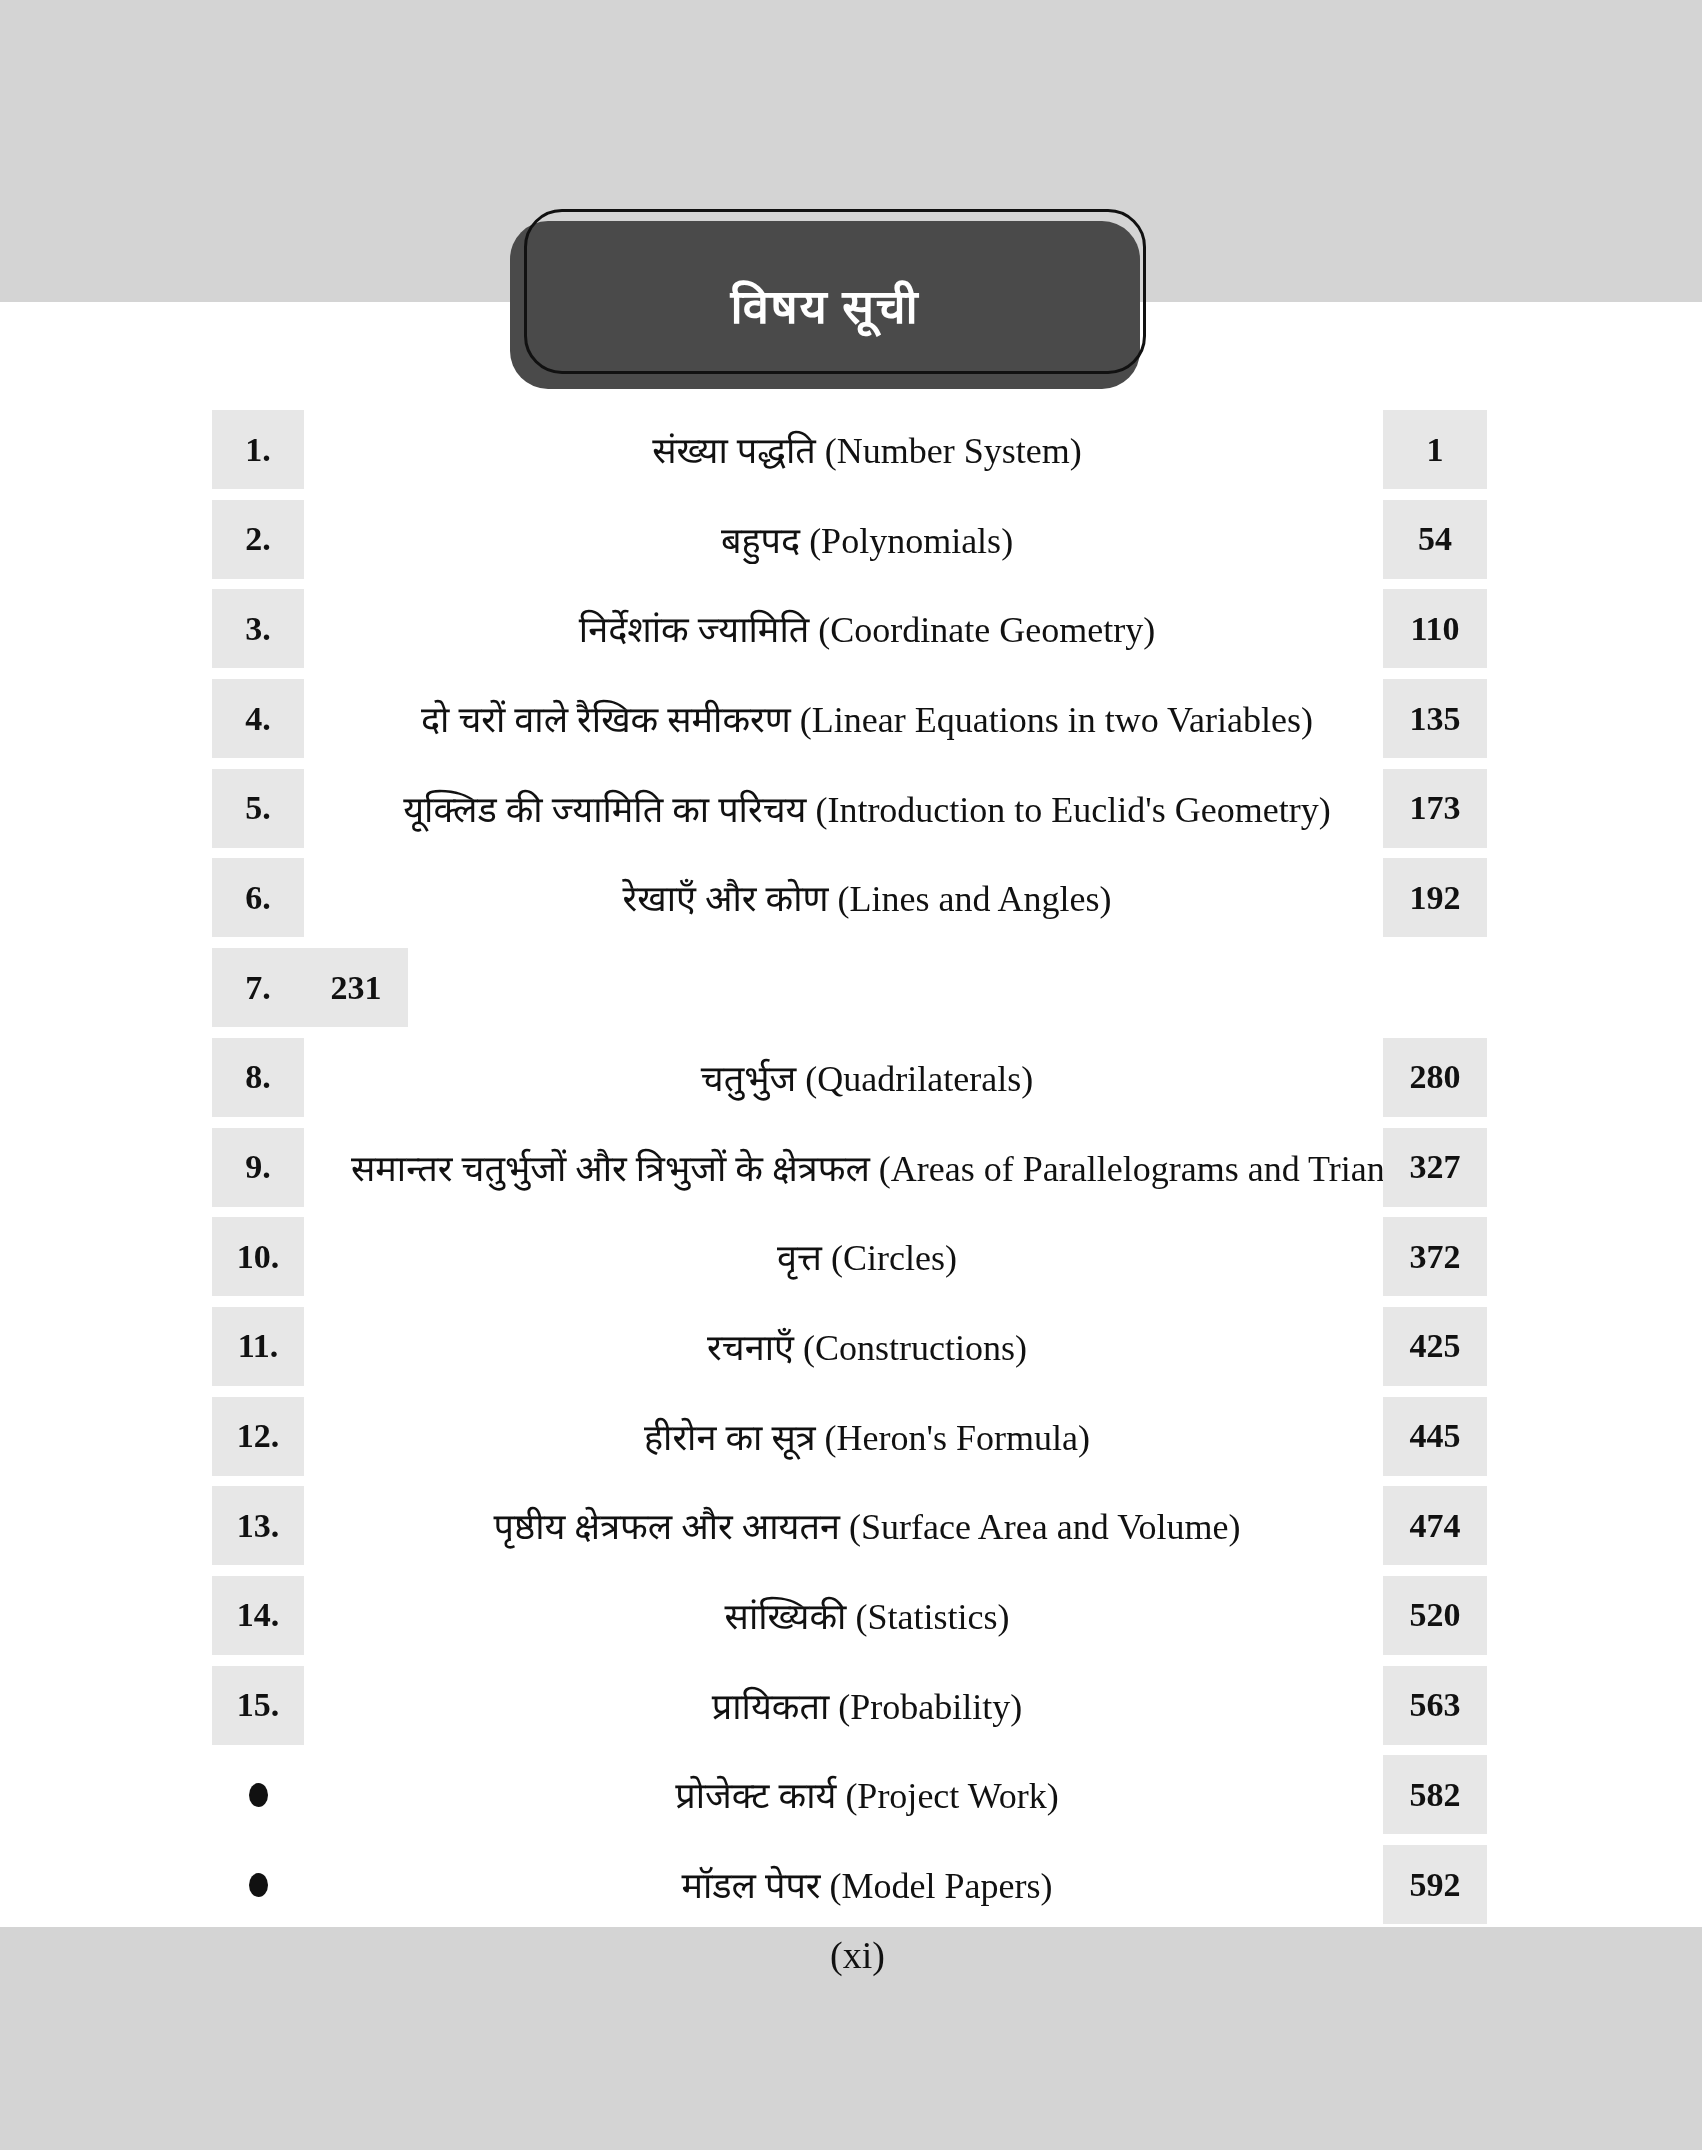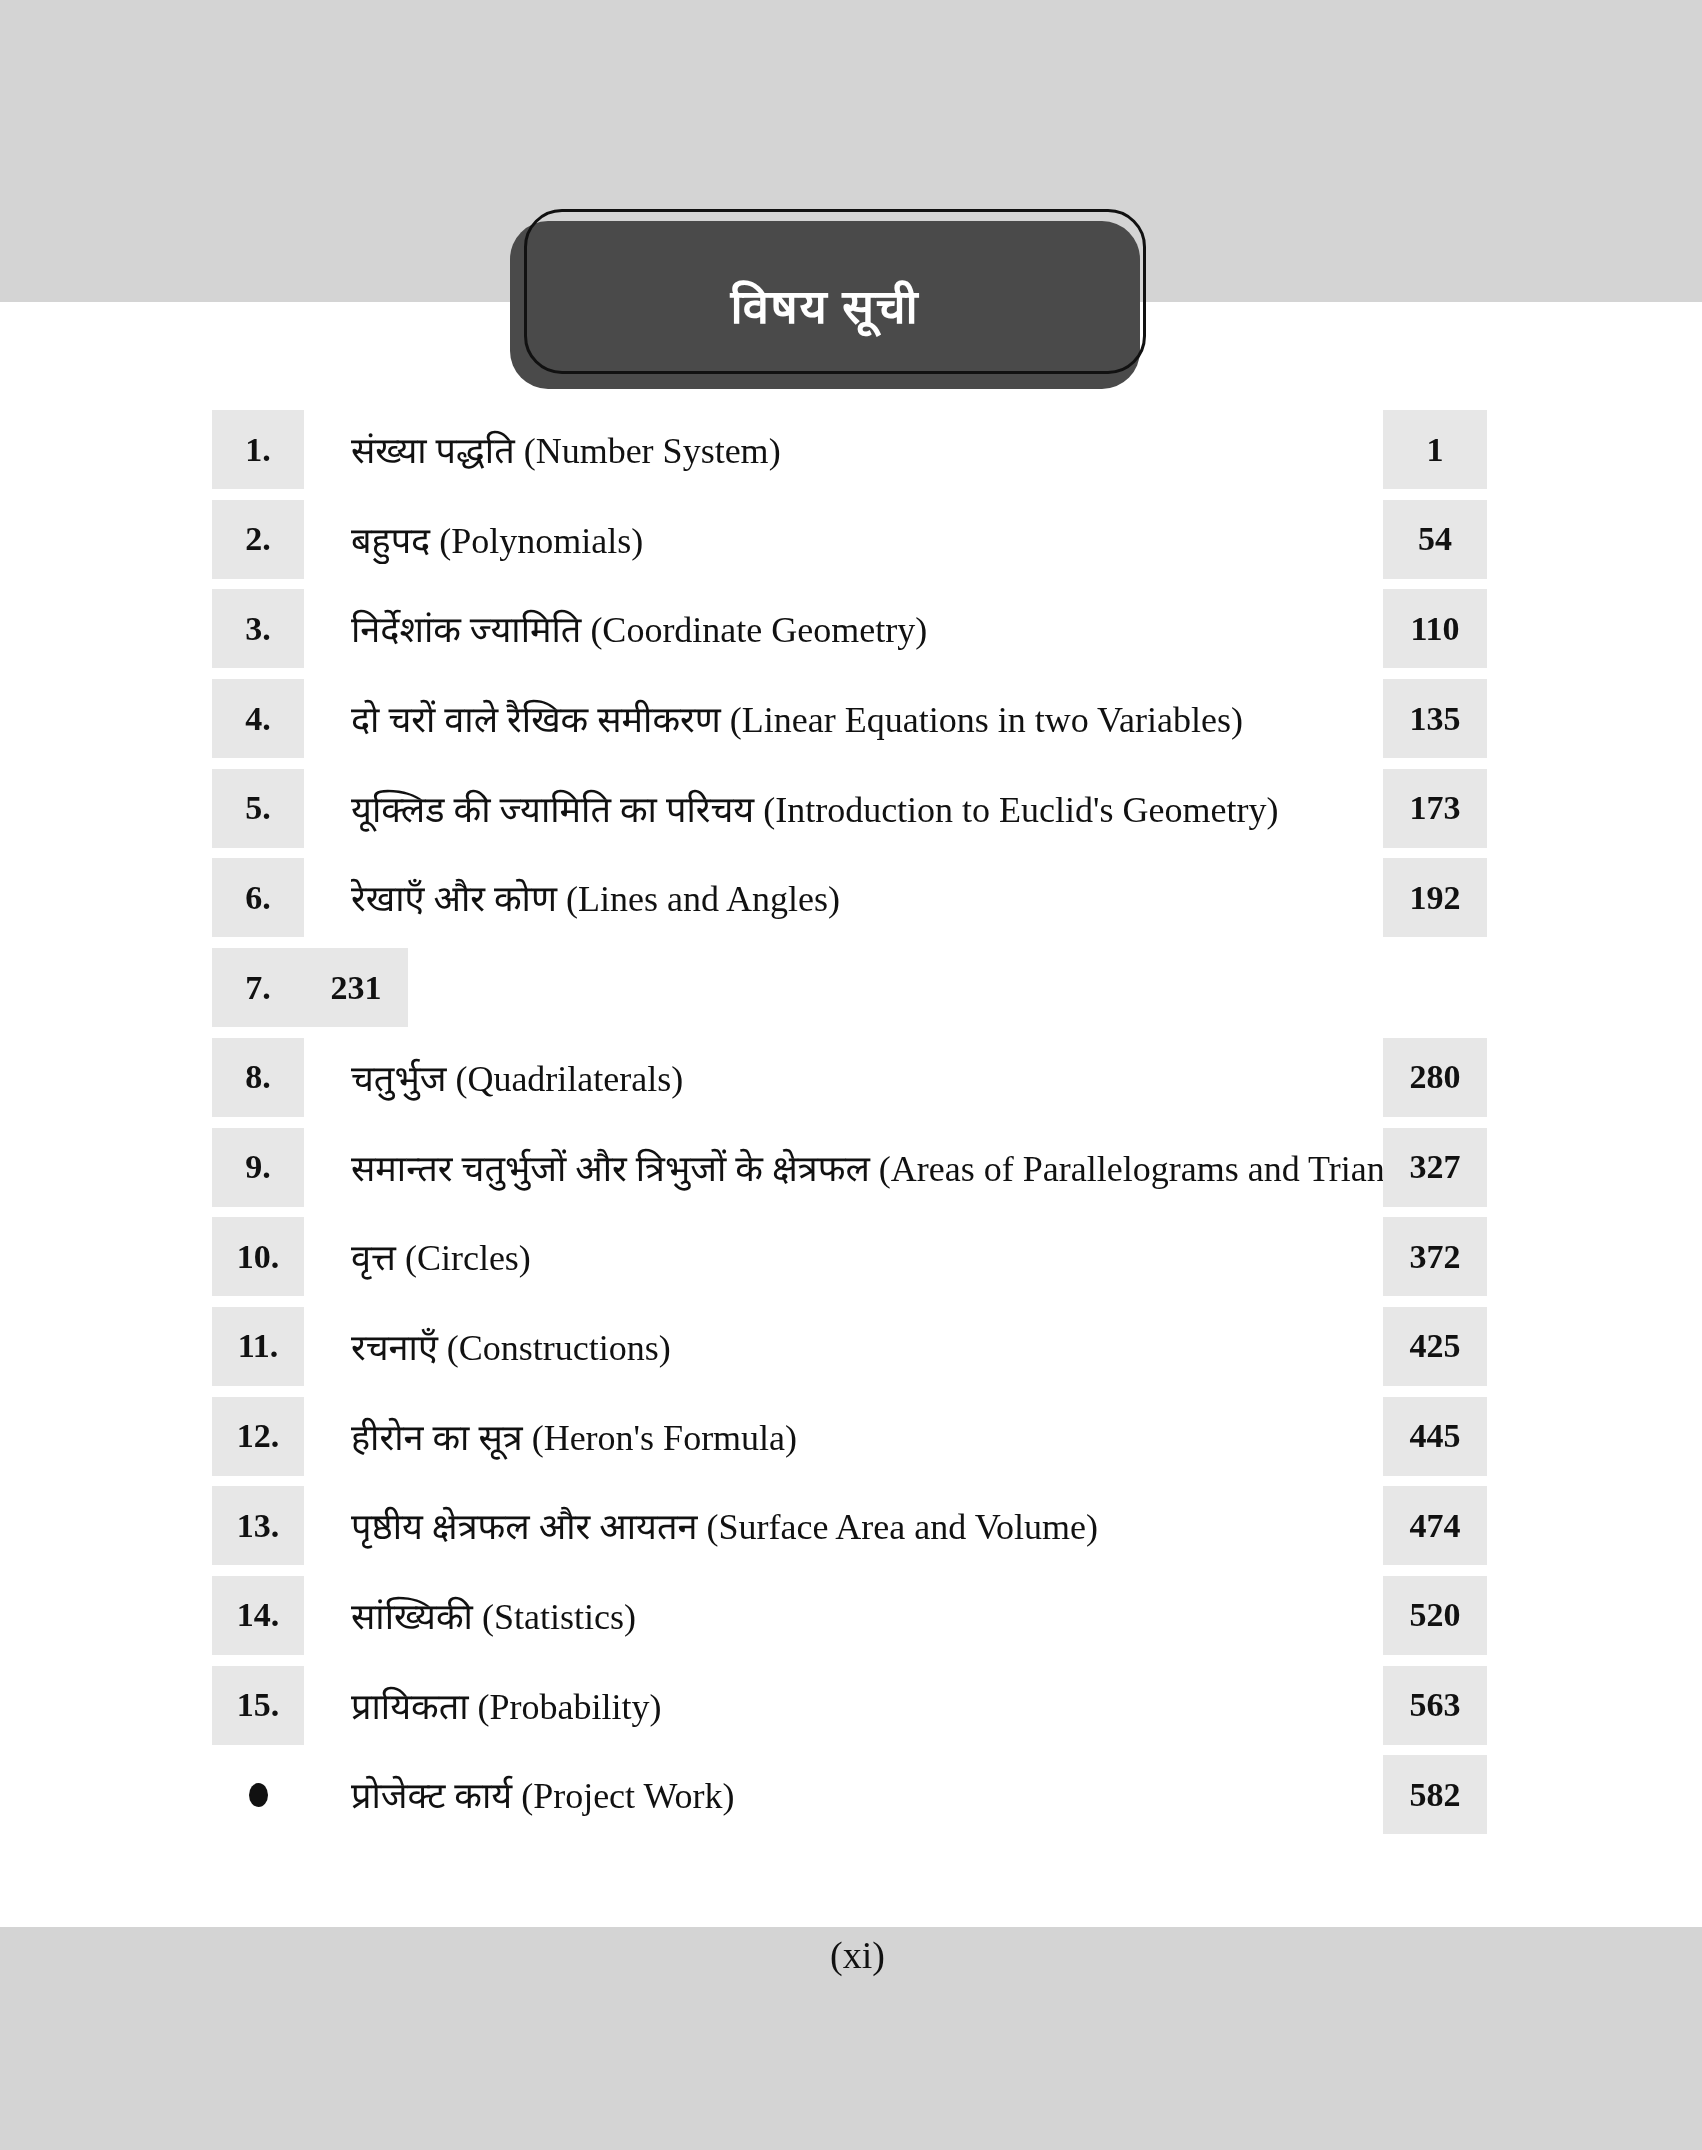"संख्या पद्धति (Number System)" .chapter-title { text-align: none -> center }
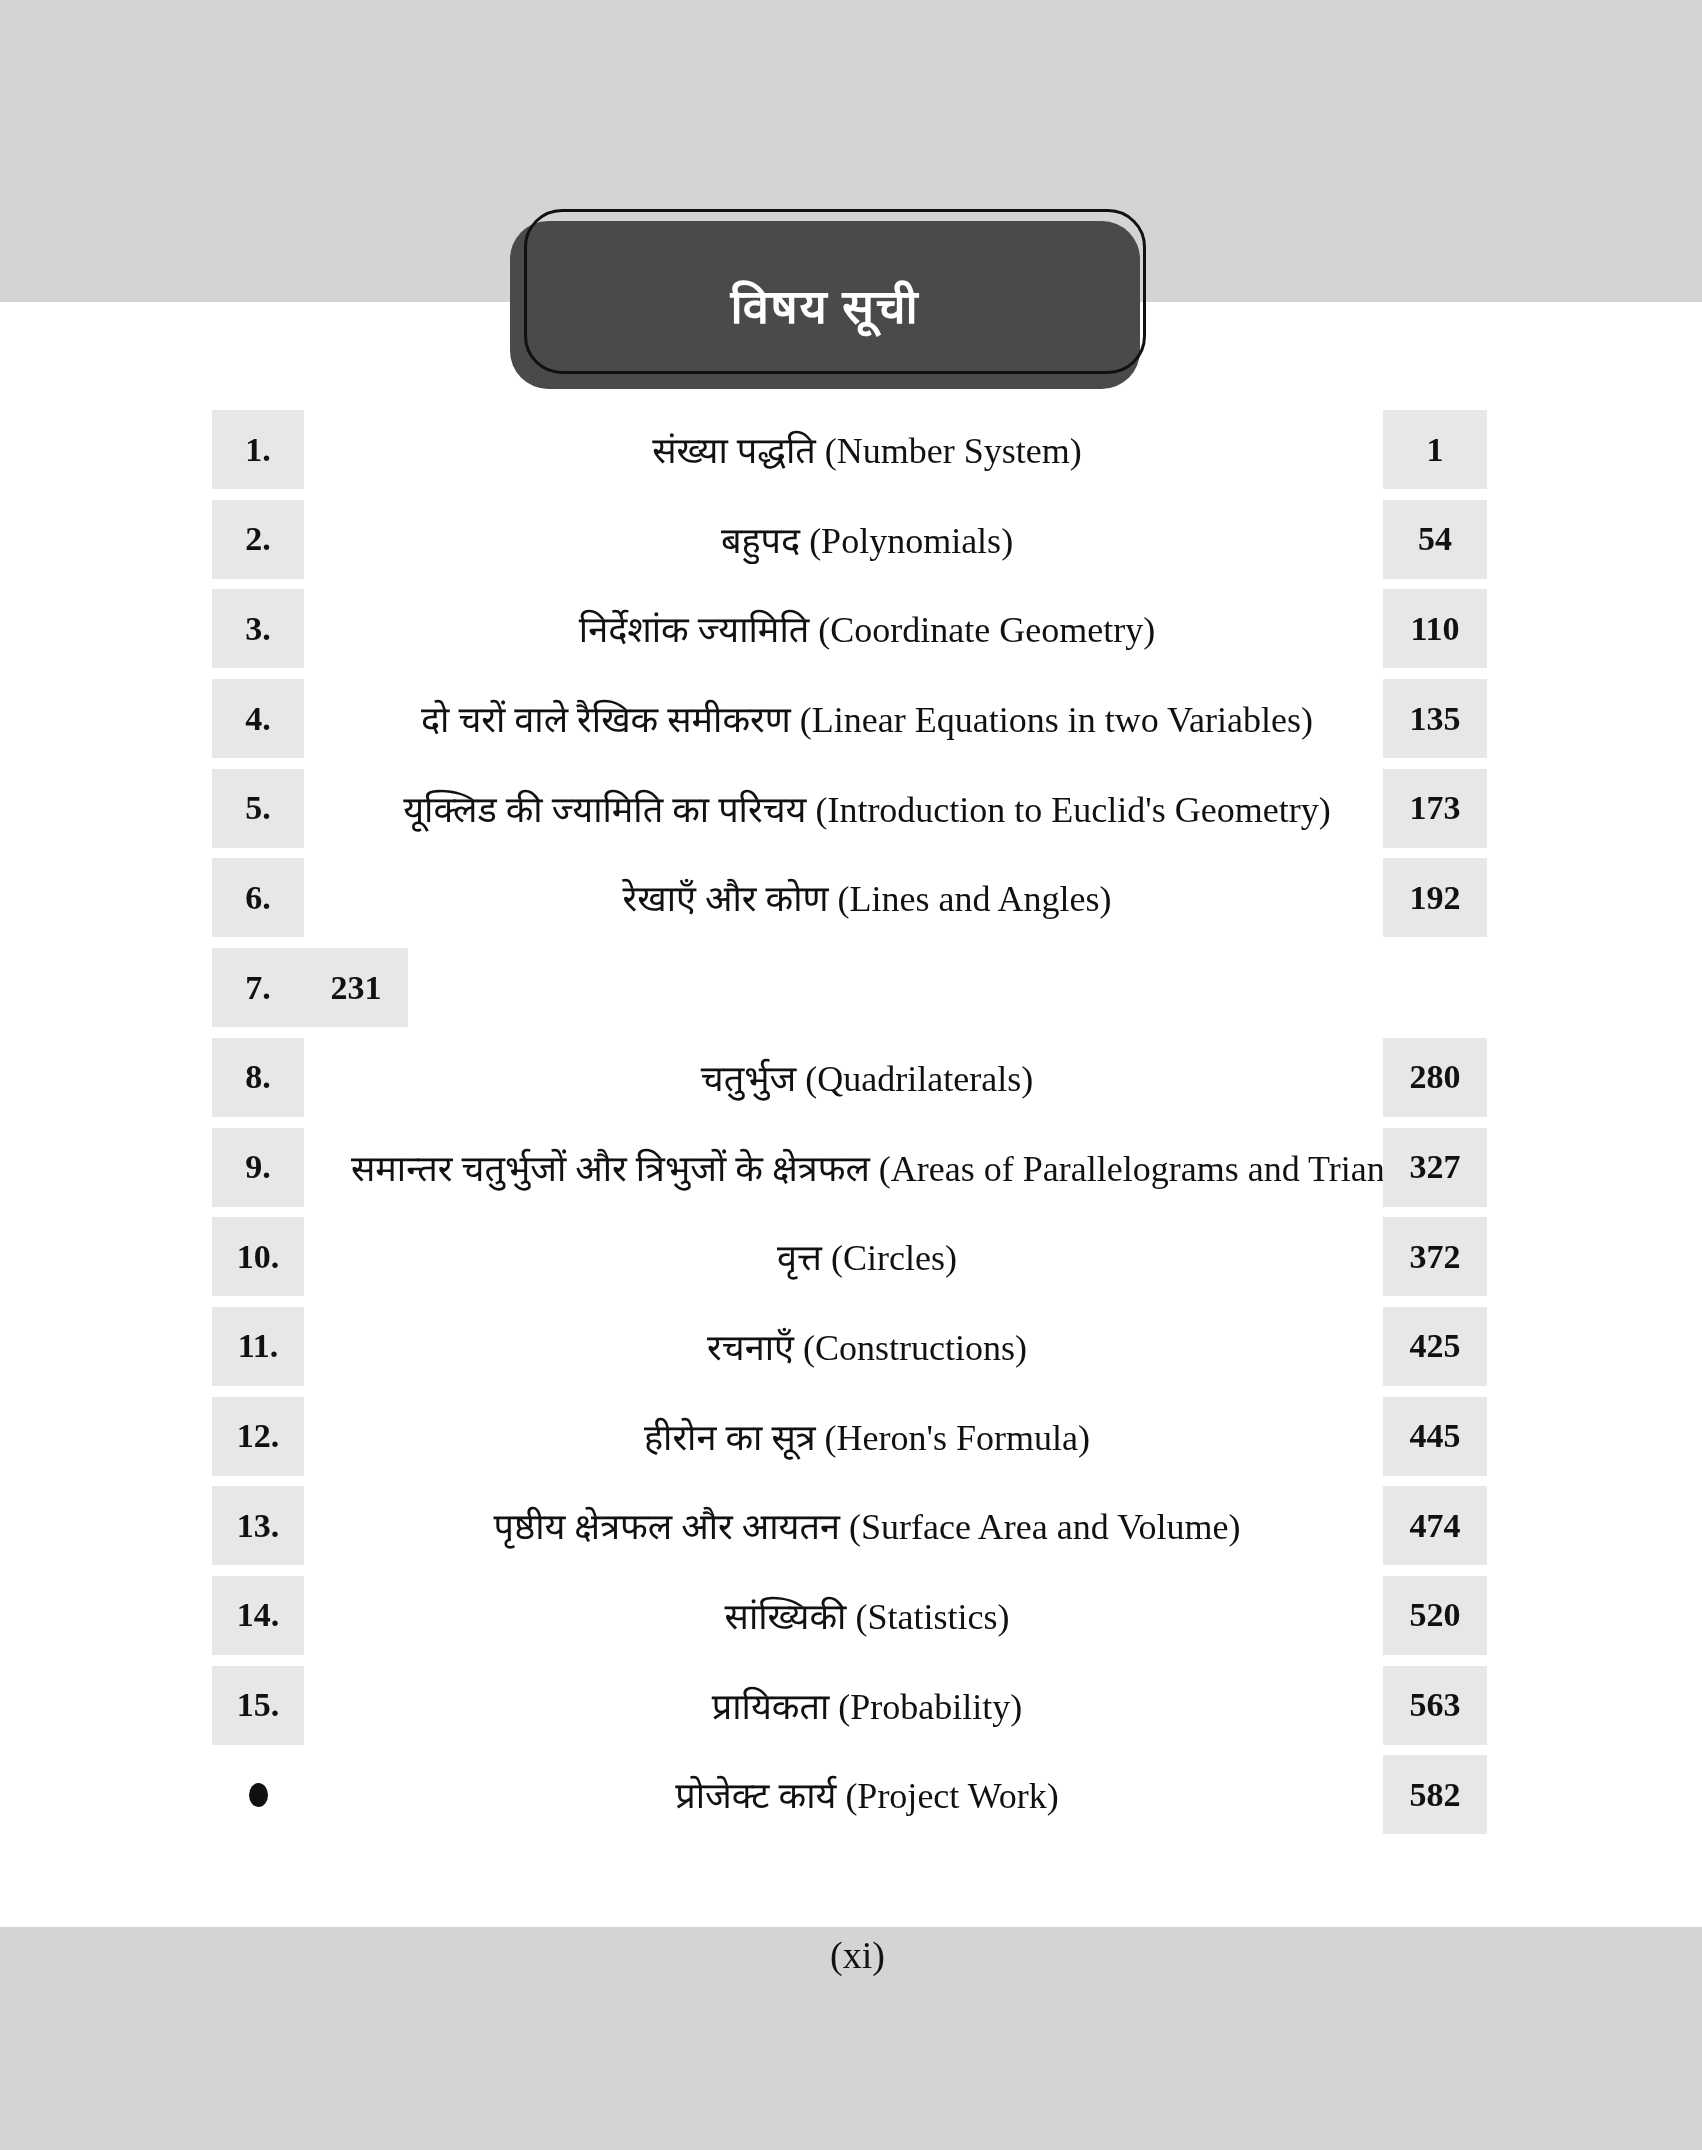"मॉडल पेपर (Model Papers)" div.row { html: none -> <div> <div> <span></span> </div> <div> <span>मॉडल पेपर </span> <span>(Model Papers)</span> </div> <div>592</div> </div> }
